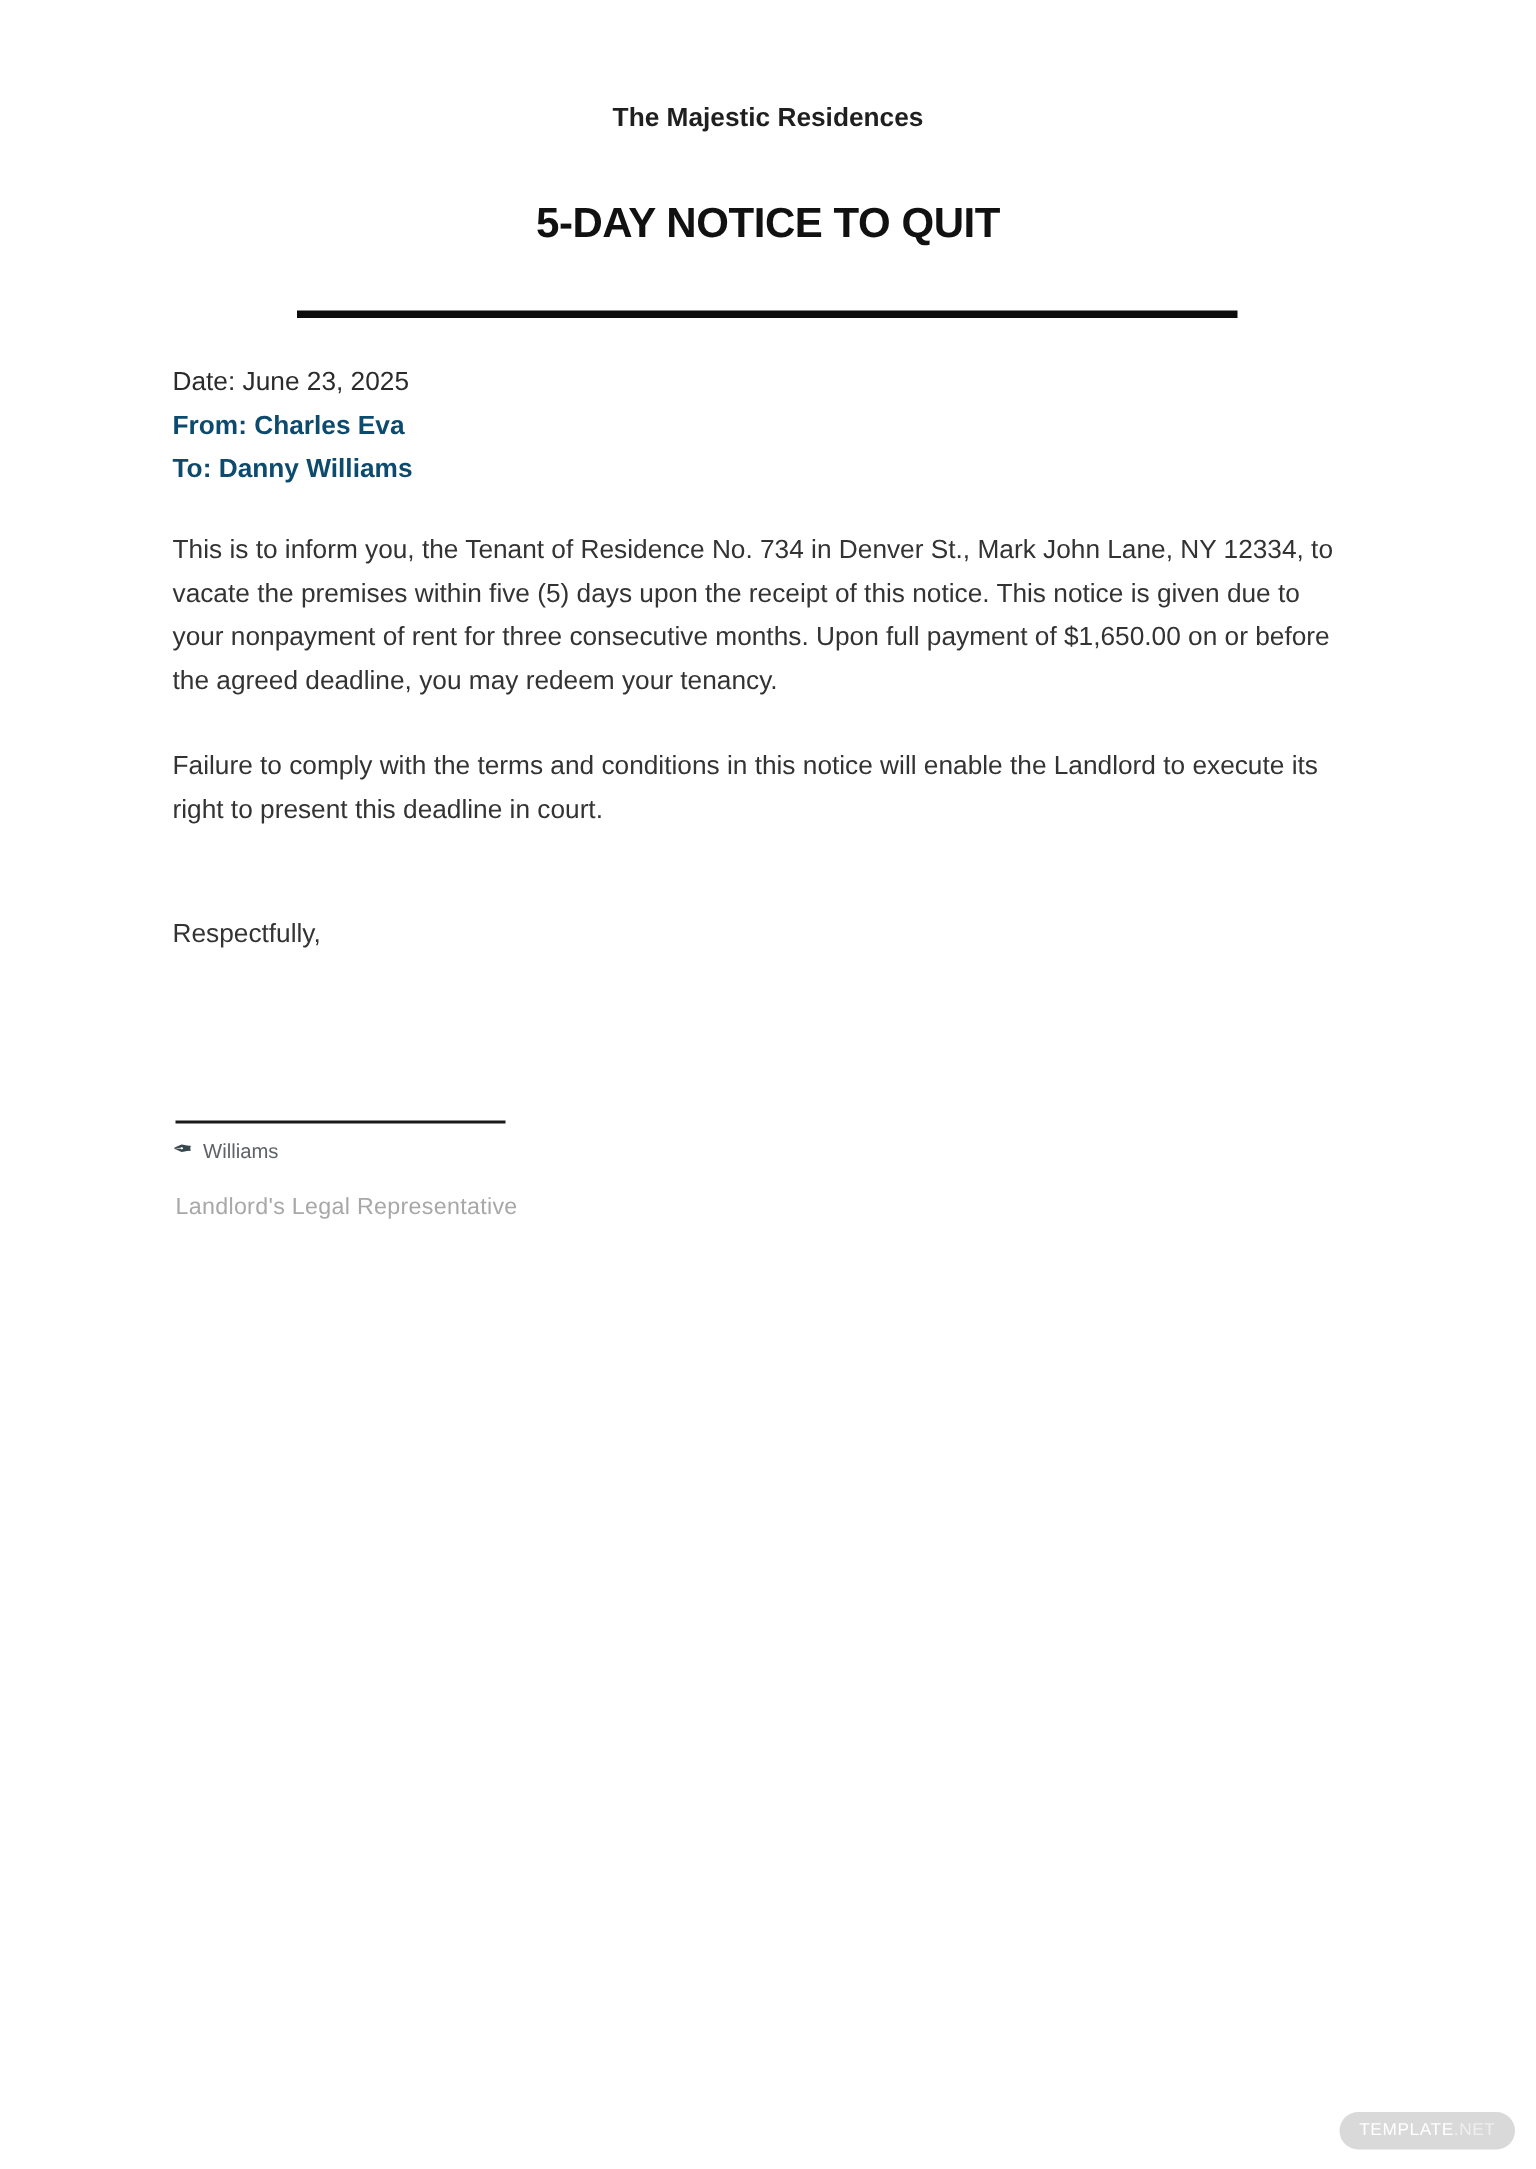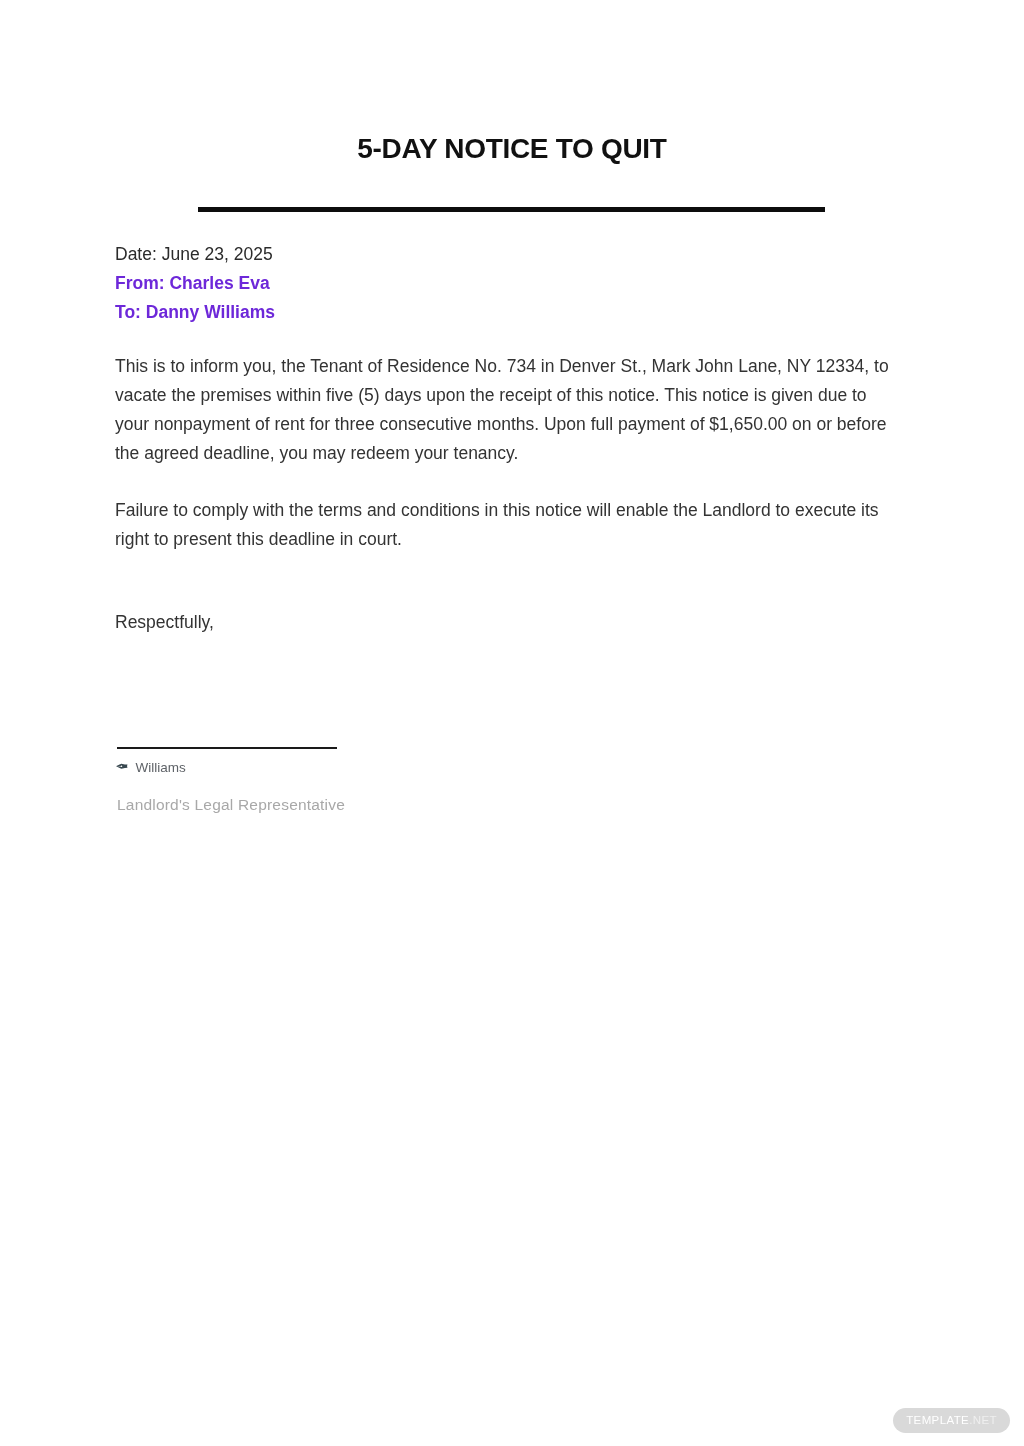"The Majestic Residences" div.company-name { html: none -> <div>The Majestic Residences</div> }
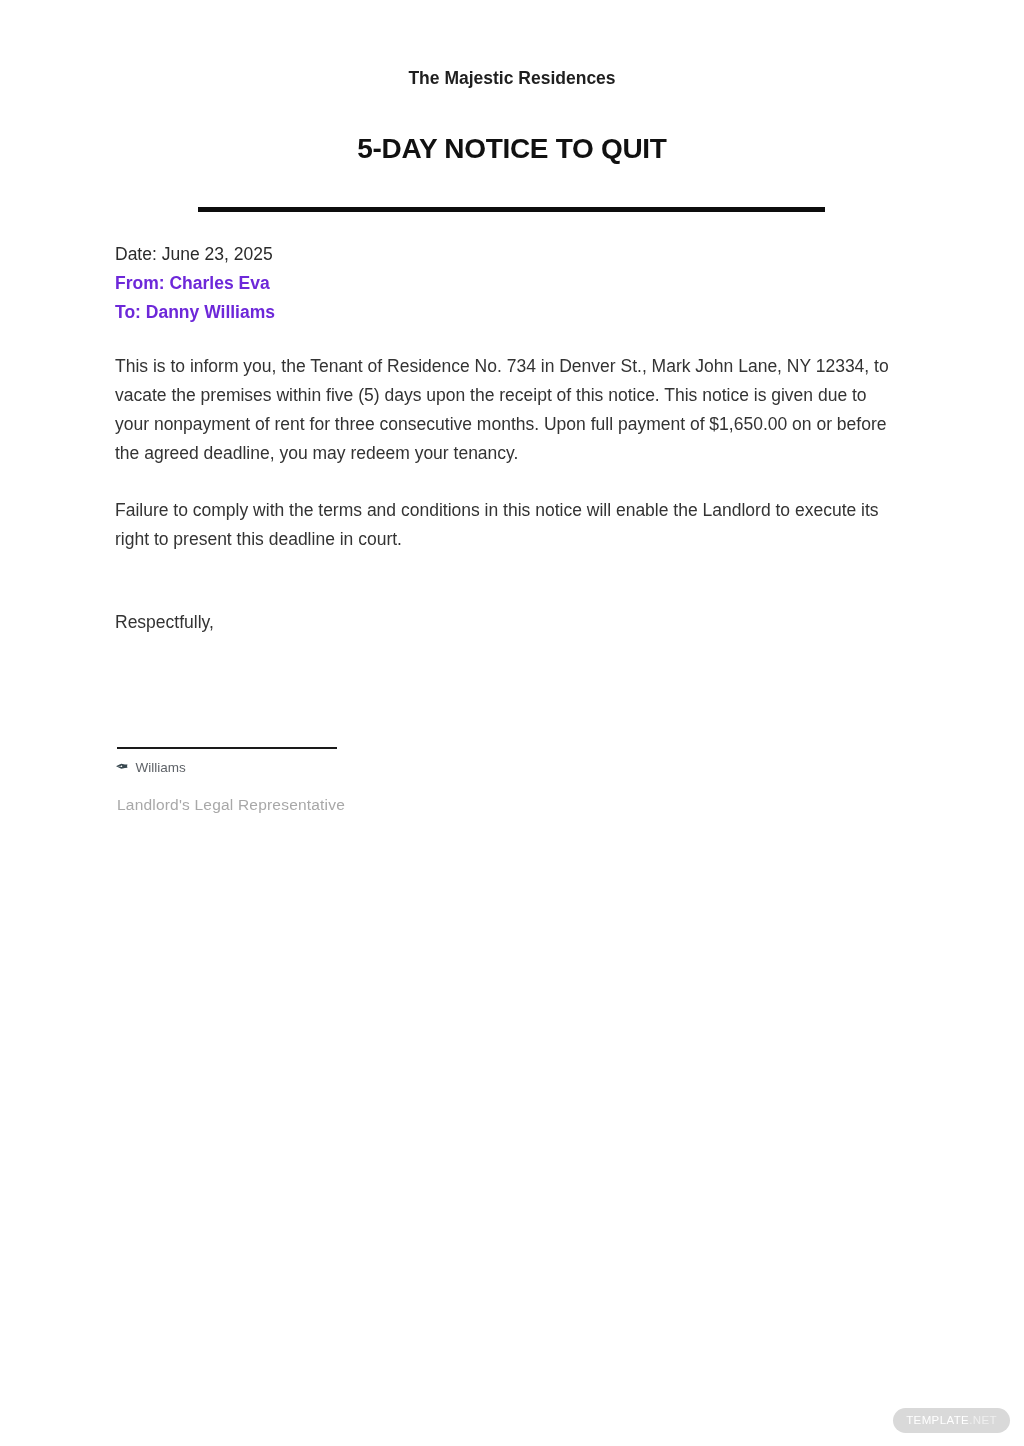"From: Charles Eva" .meta-line.bold { color: #6d28d9 -> #0c4a6e }
